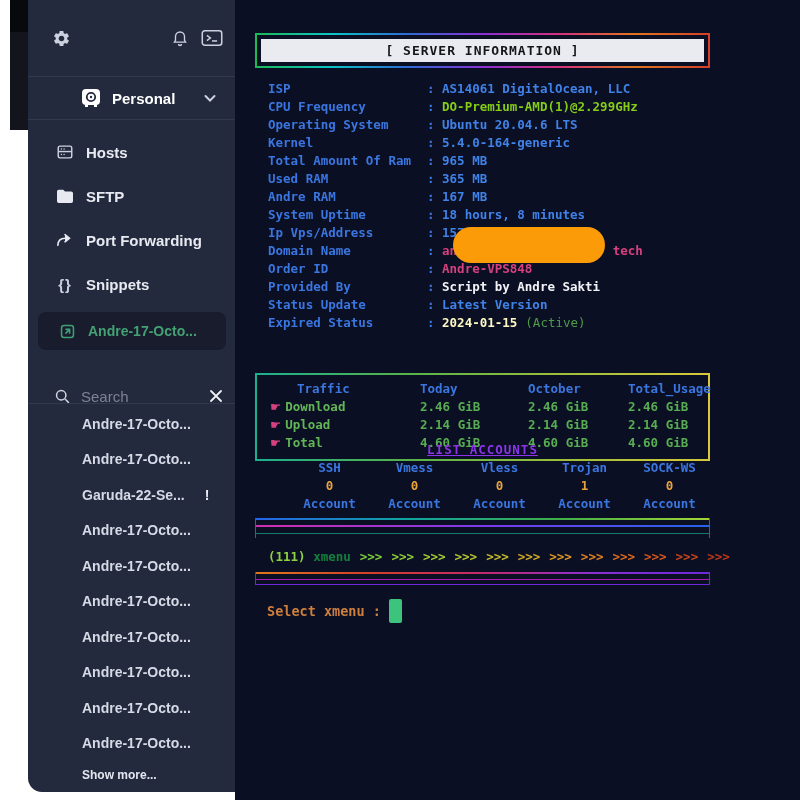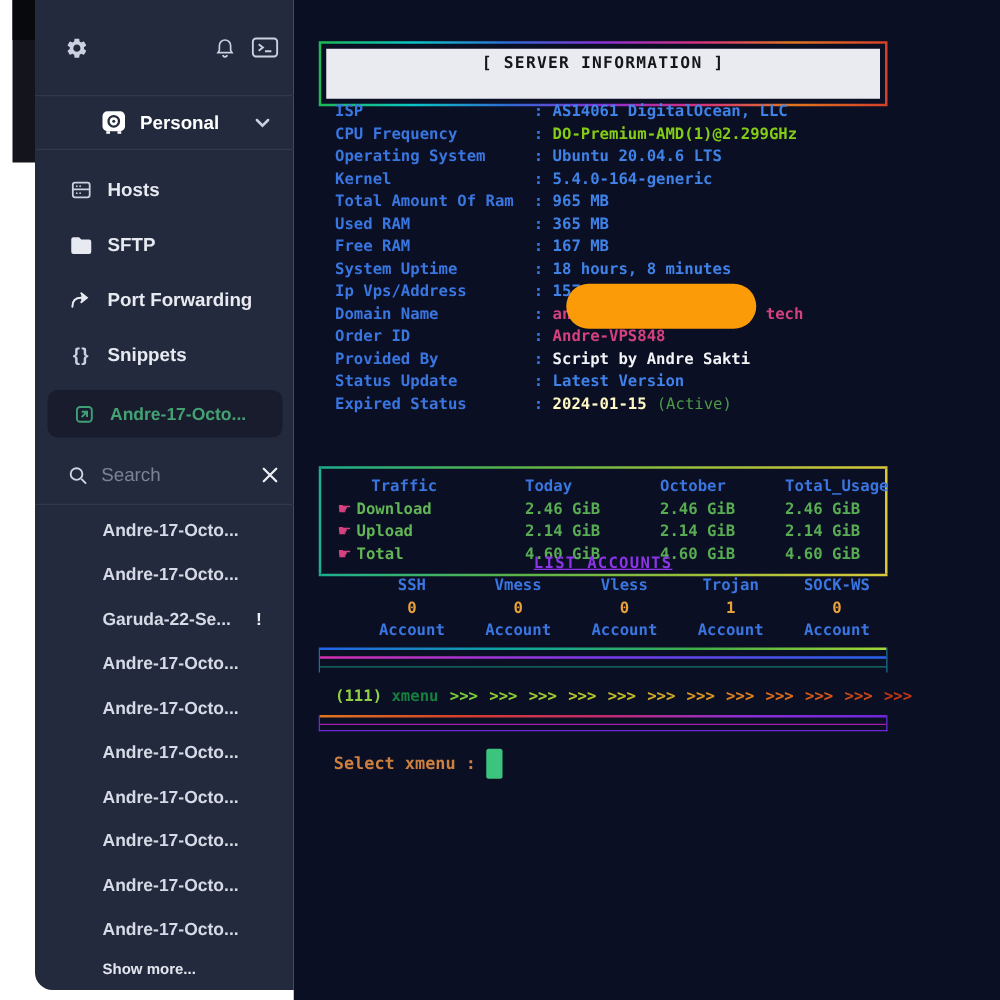"[ SERVER INFORMATION ]" #server-info-bar { height: 40px -> 23px }
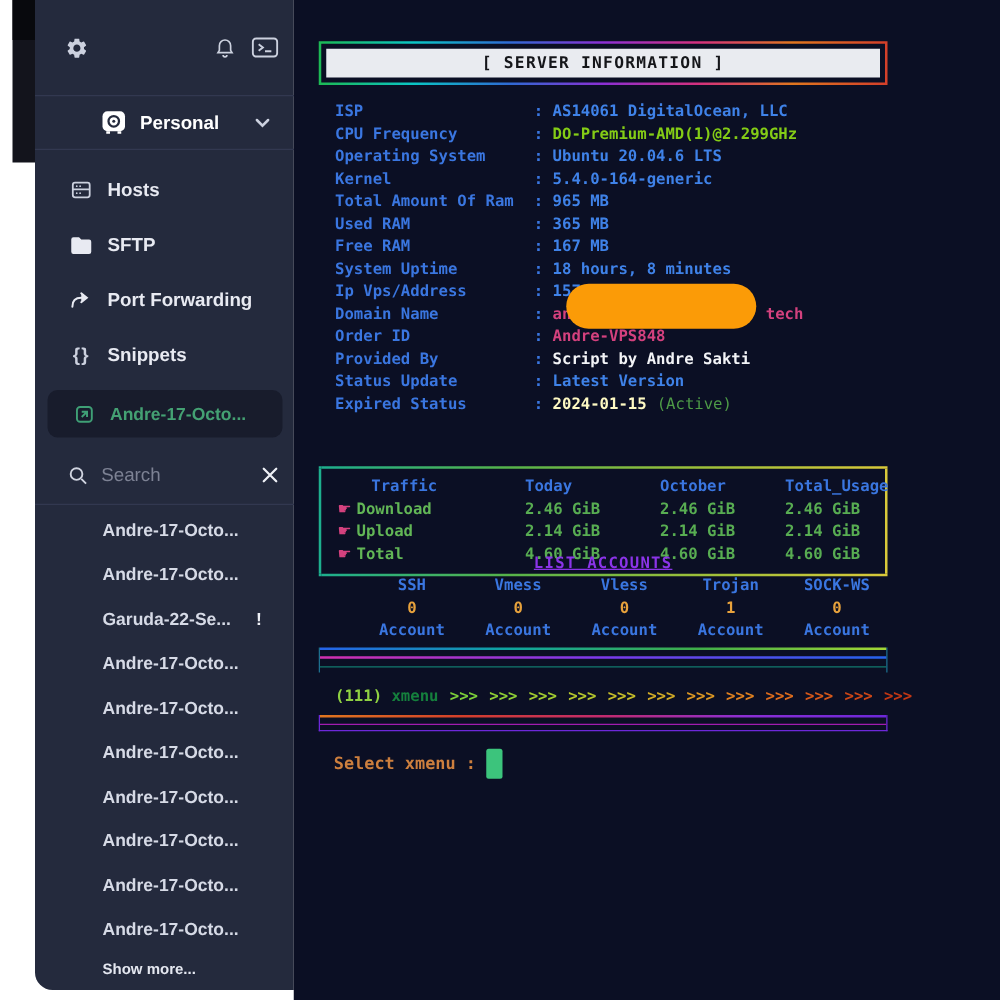"Free RAM" span.ilabel { text: Free -> Andre }
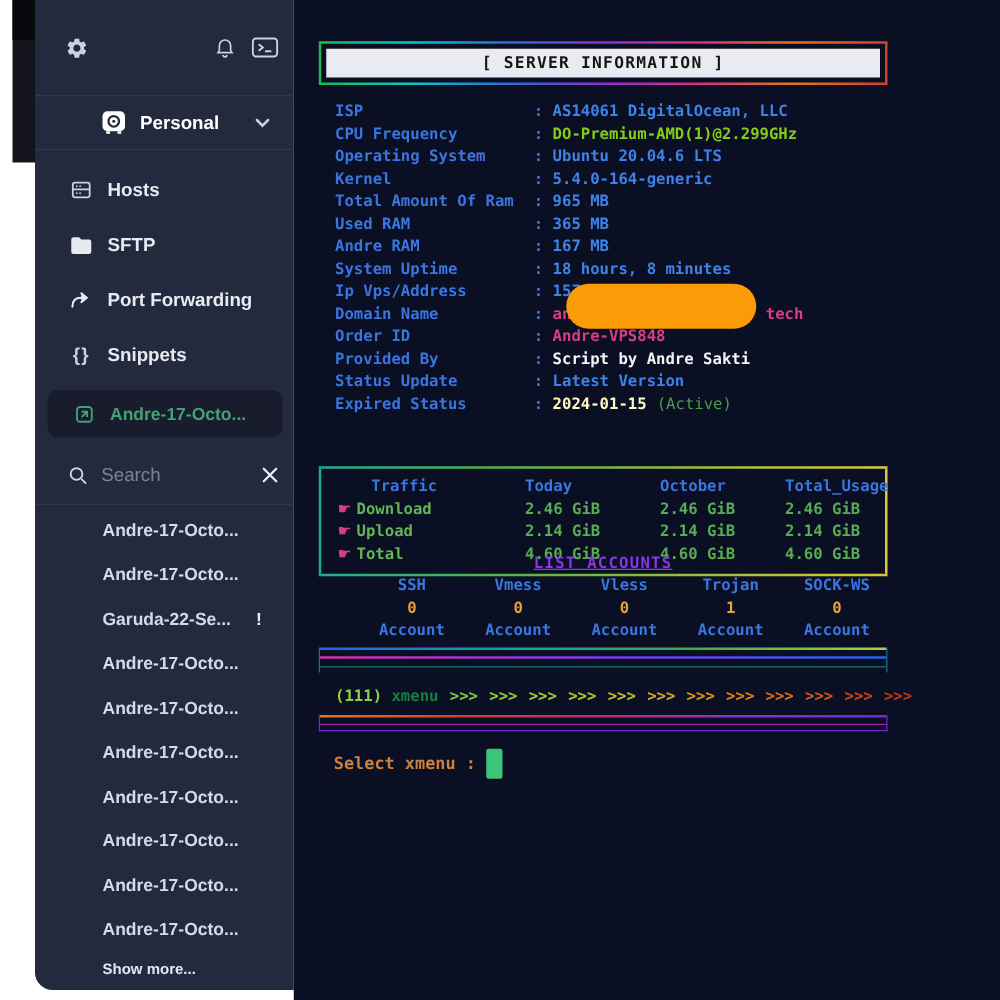"Search" #search-row { top: 358px -> 374px }
